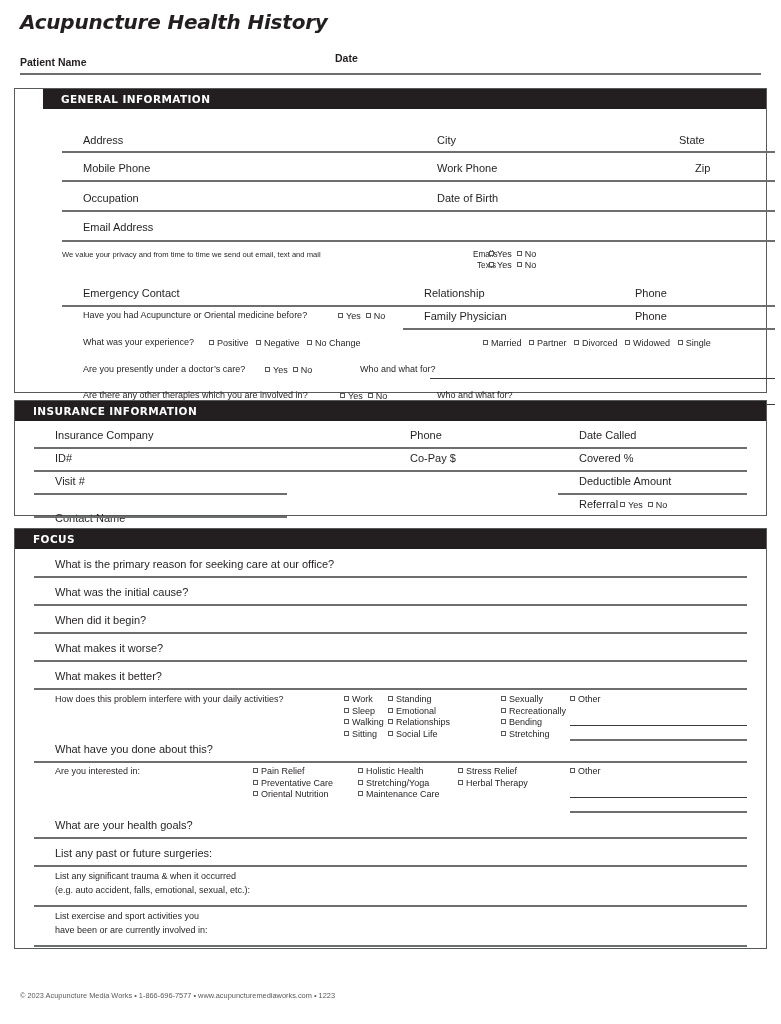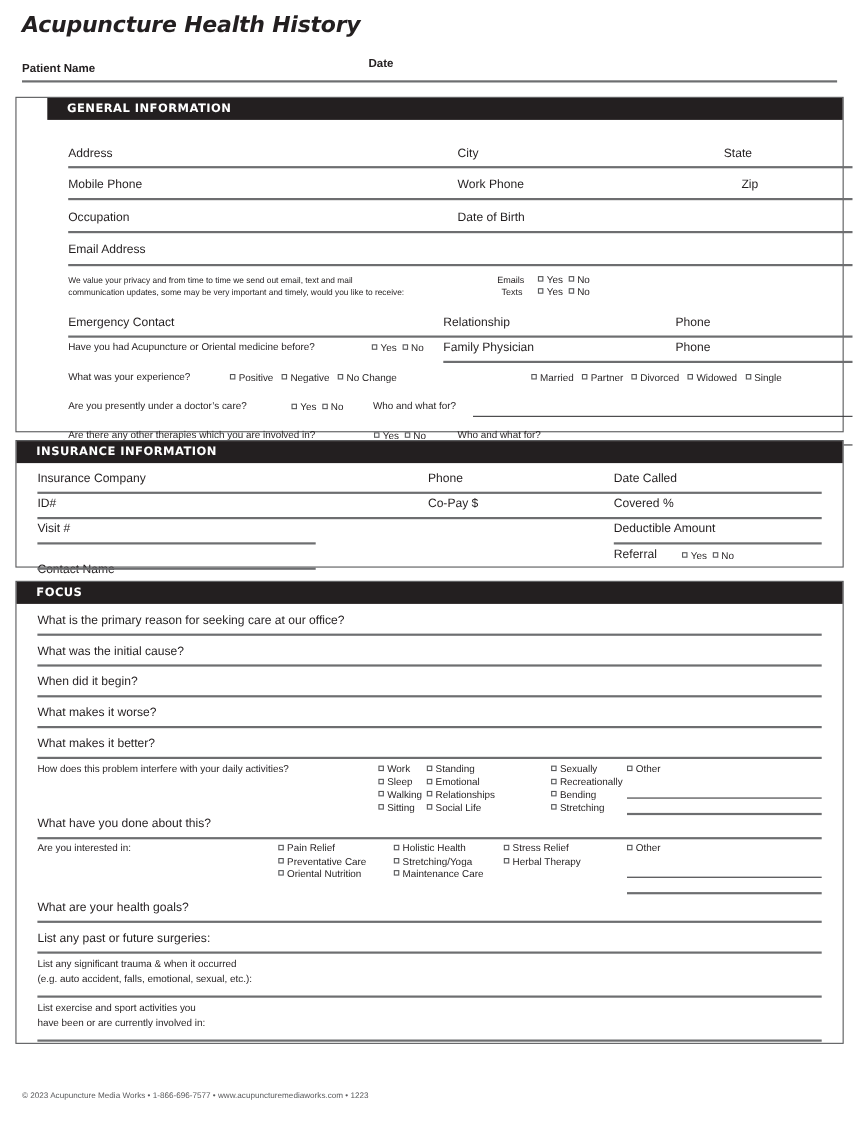"Address" .fld { margin-left: none -> 21px }
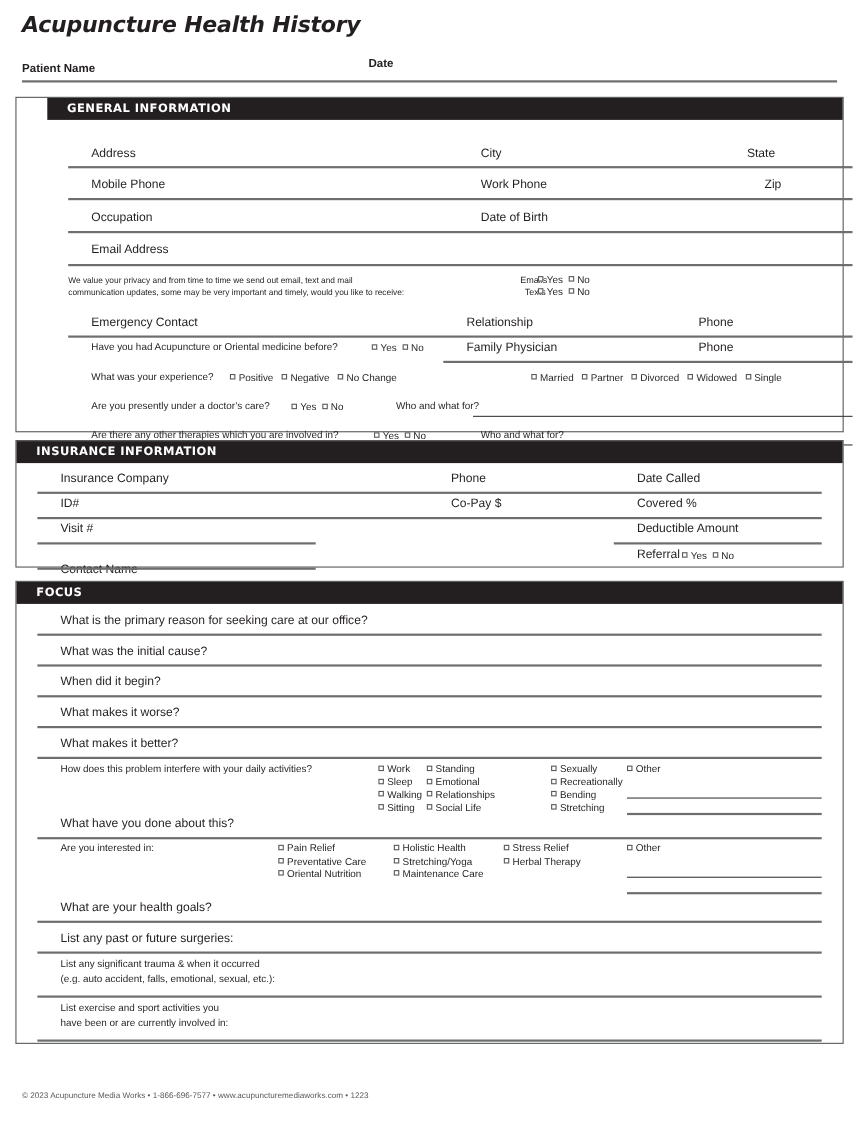"communication updates, some may be" div { html: <div>communication updates, some may be very important and timely, would you like to receive:</div> -> none }
